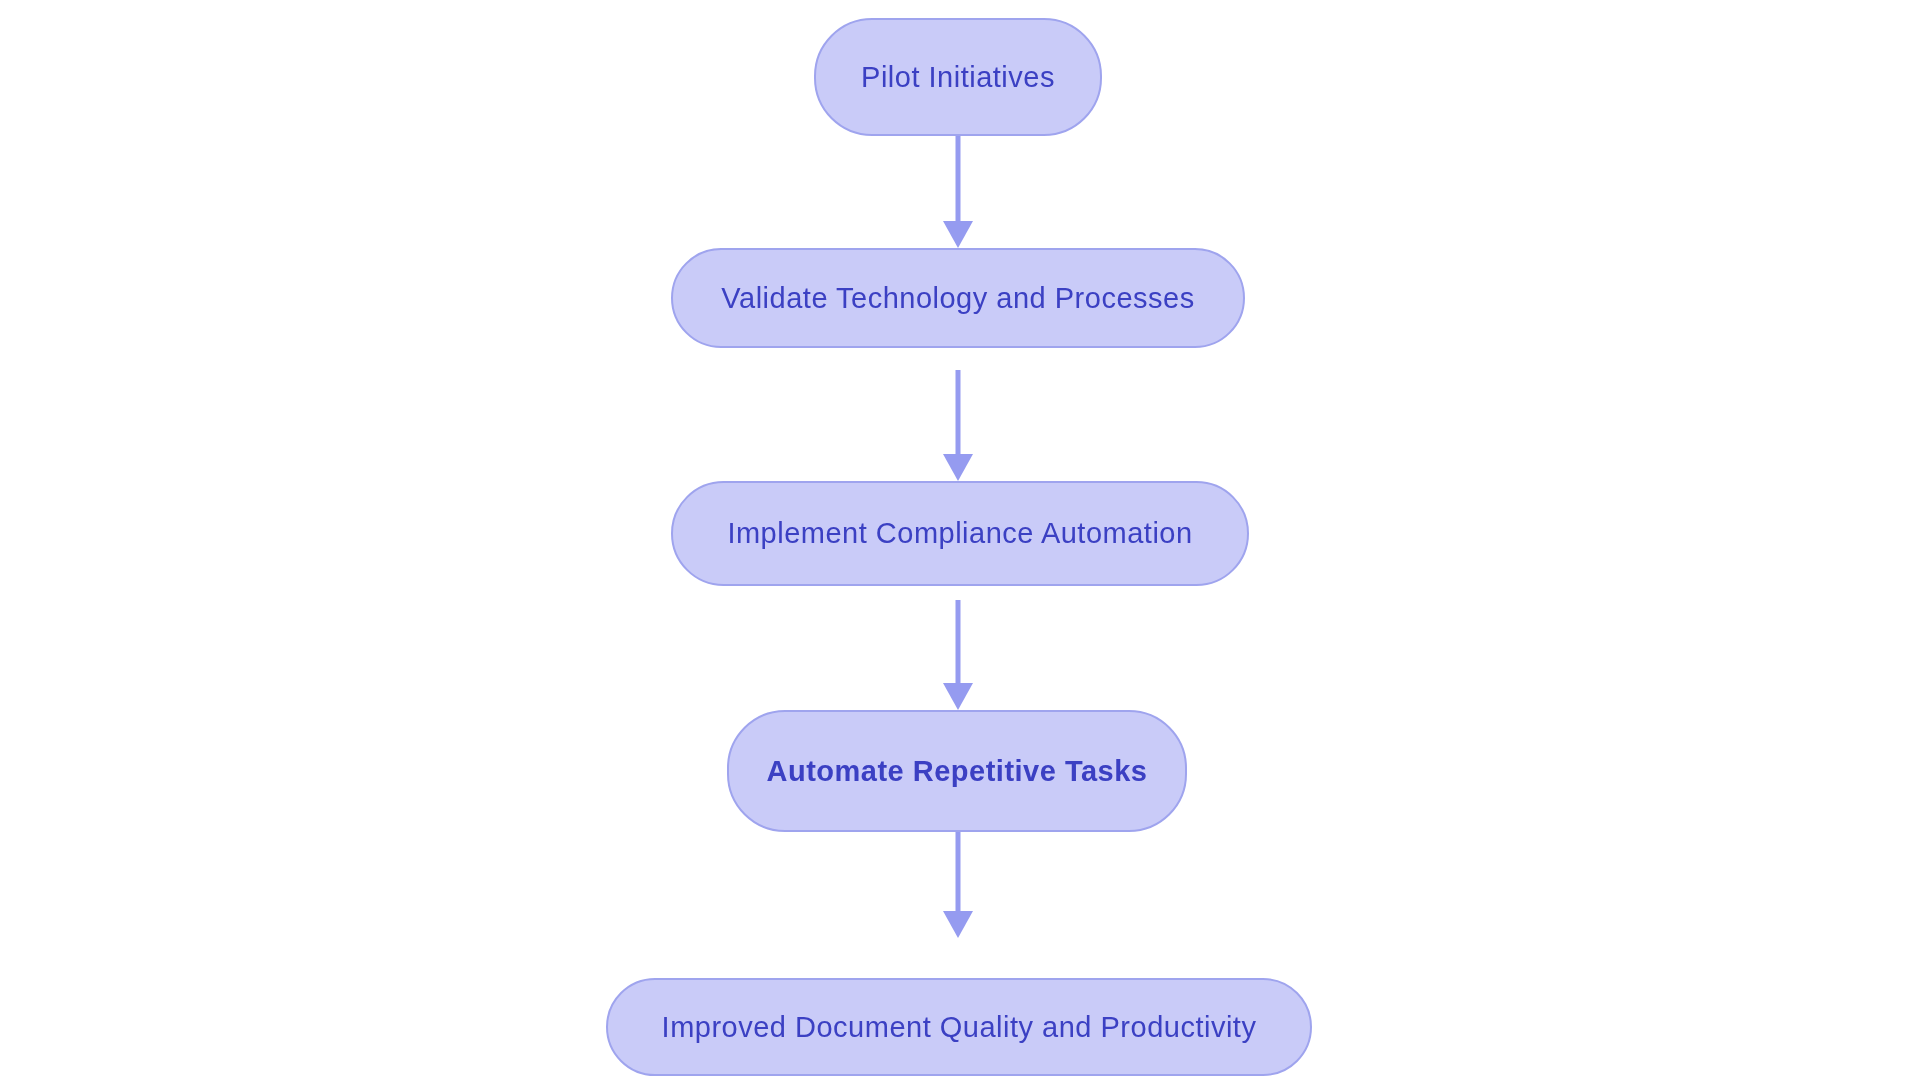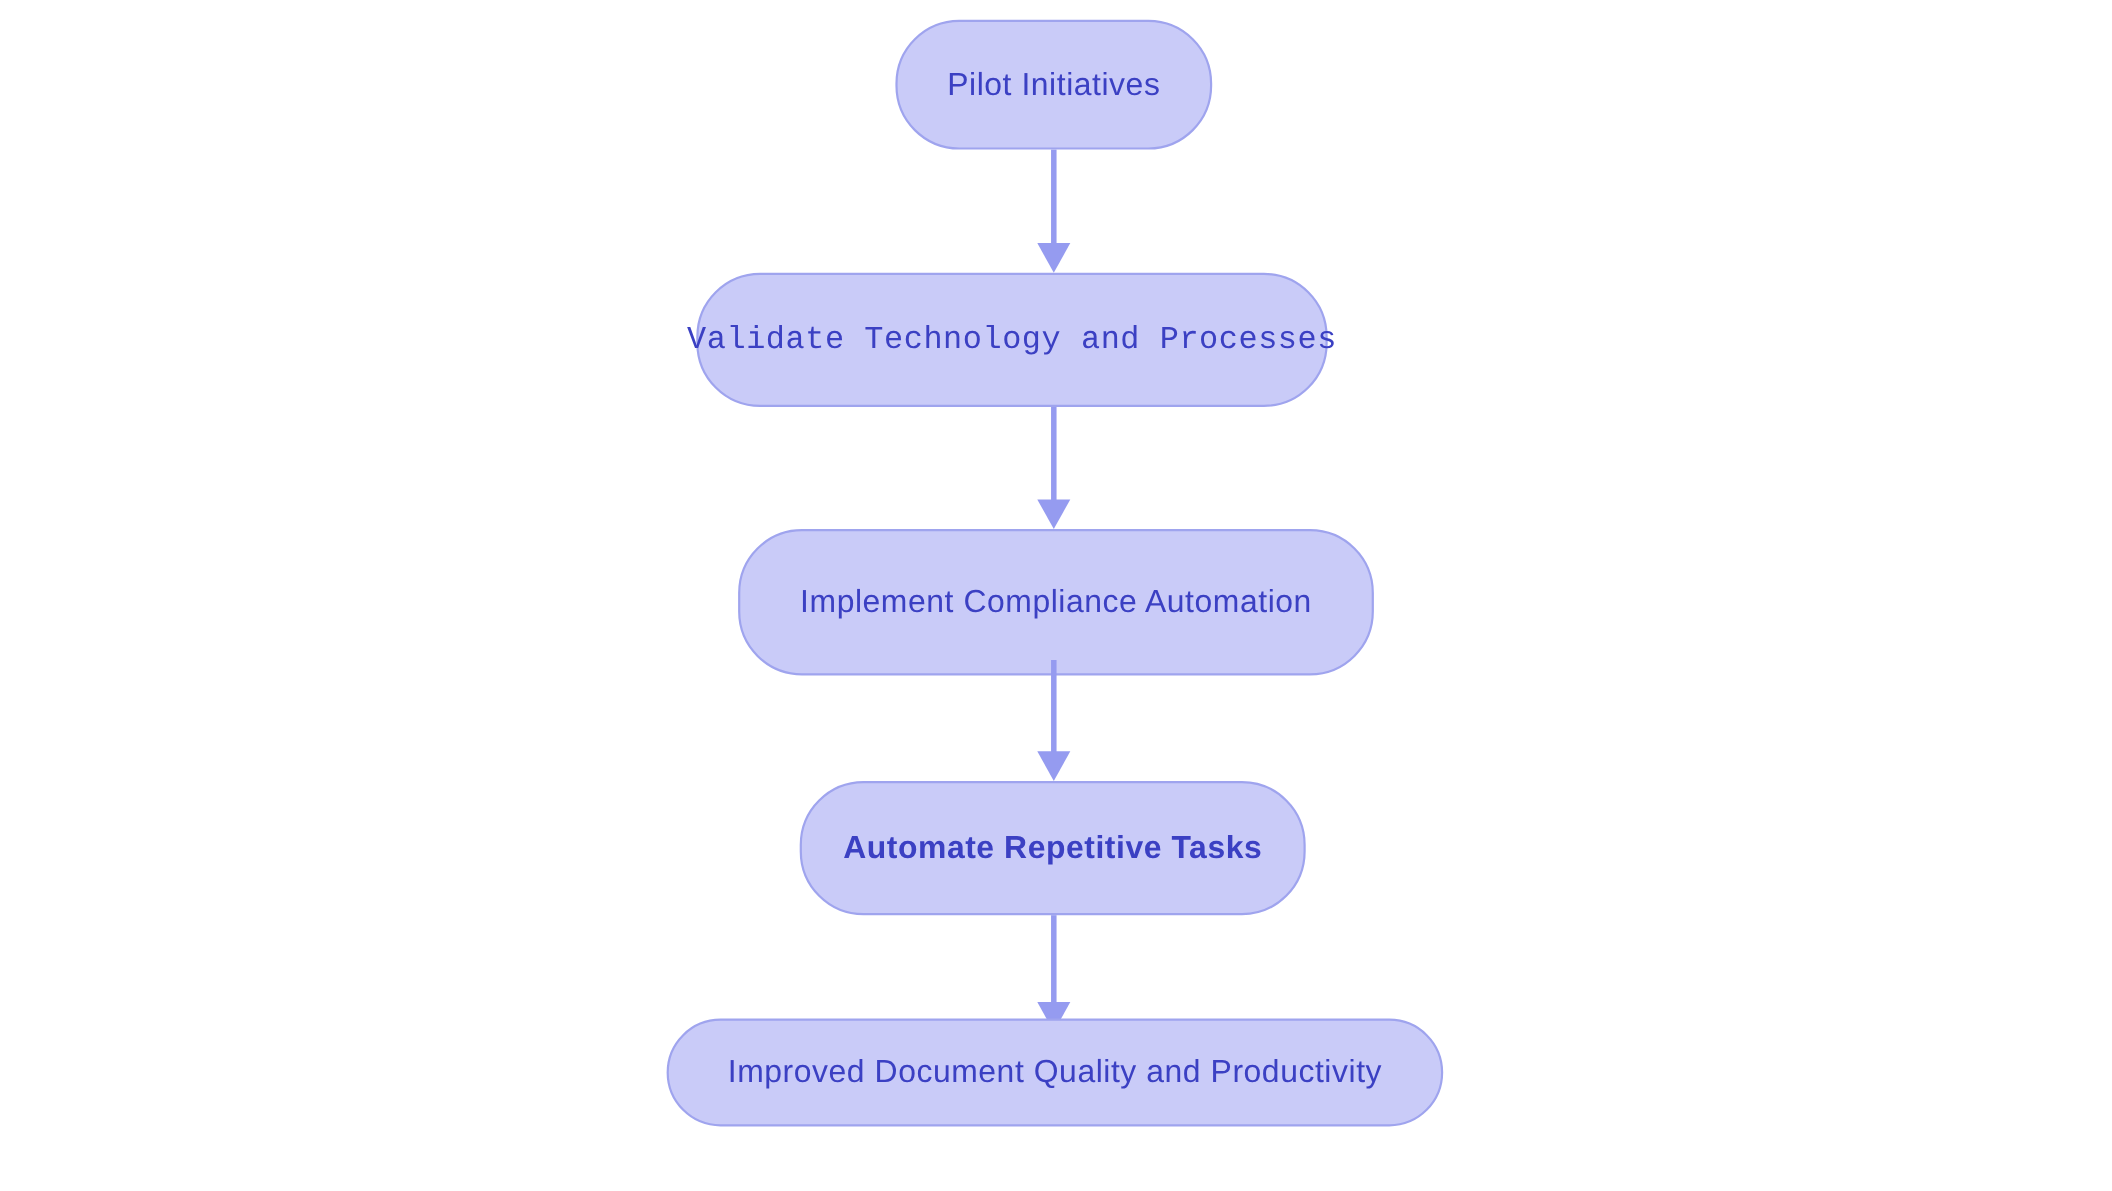"Validate Technology and Processes" .n2 { font-family: Liberation Mono, monospace -> none; height: 122px -> 100px; left: 633px -> 671px }
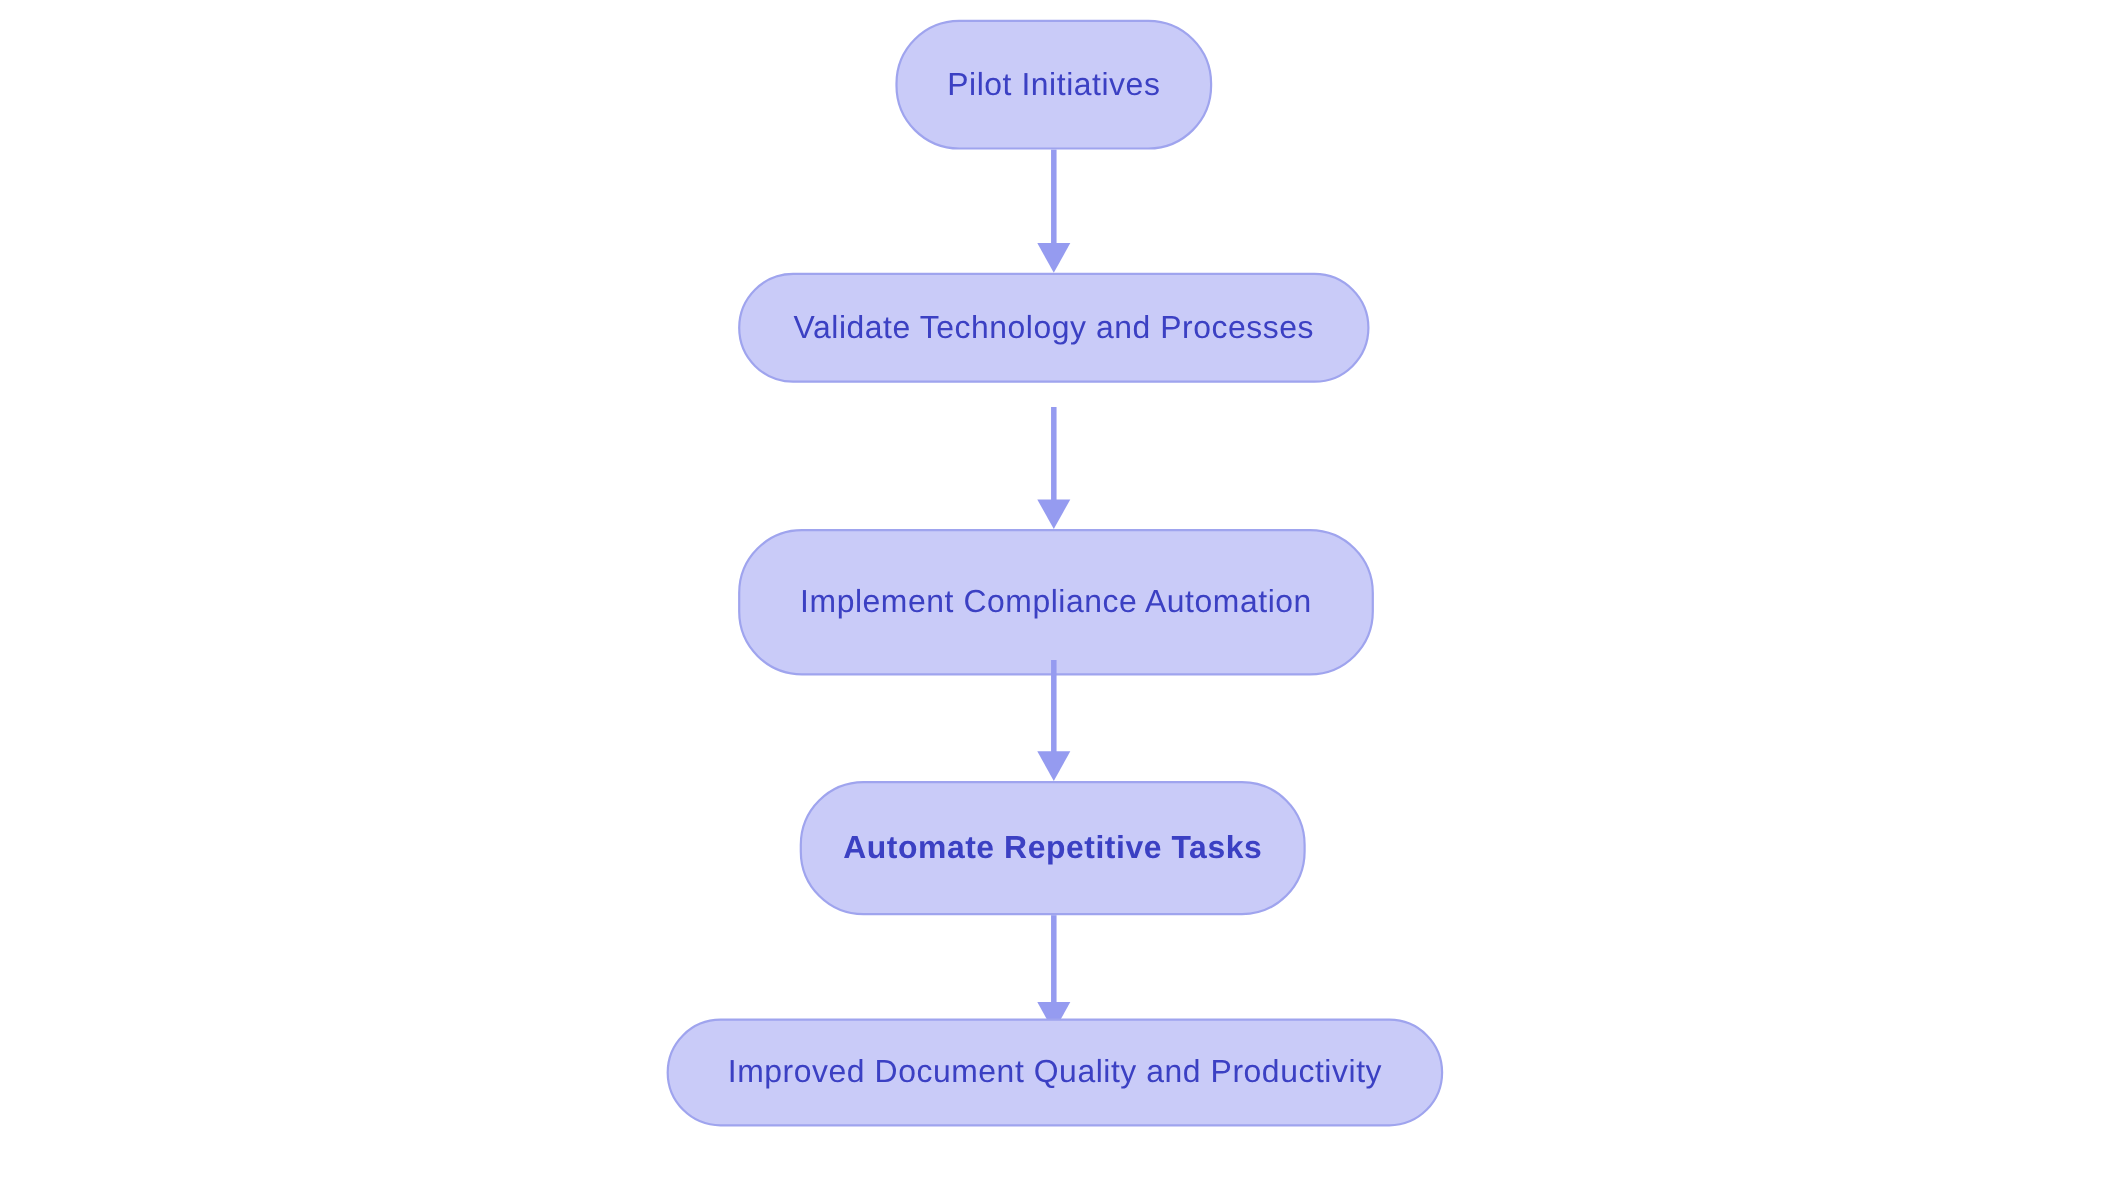"Implement Compliance Automation" .n3 { height: 133px -> 105px }
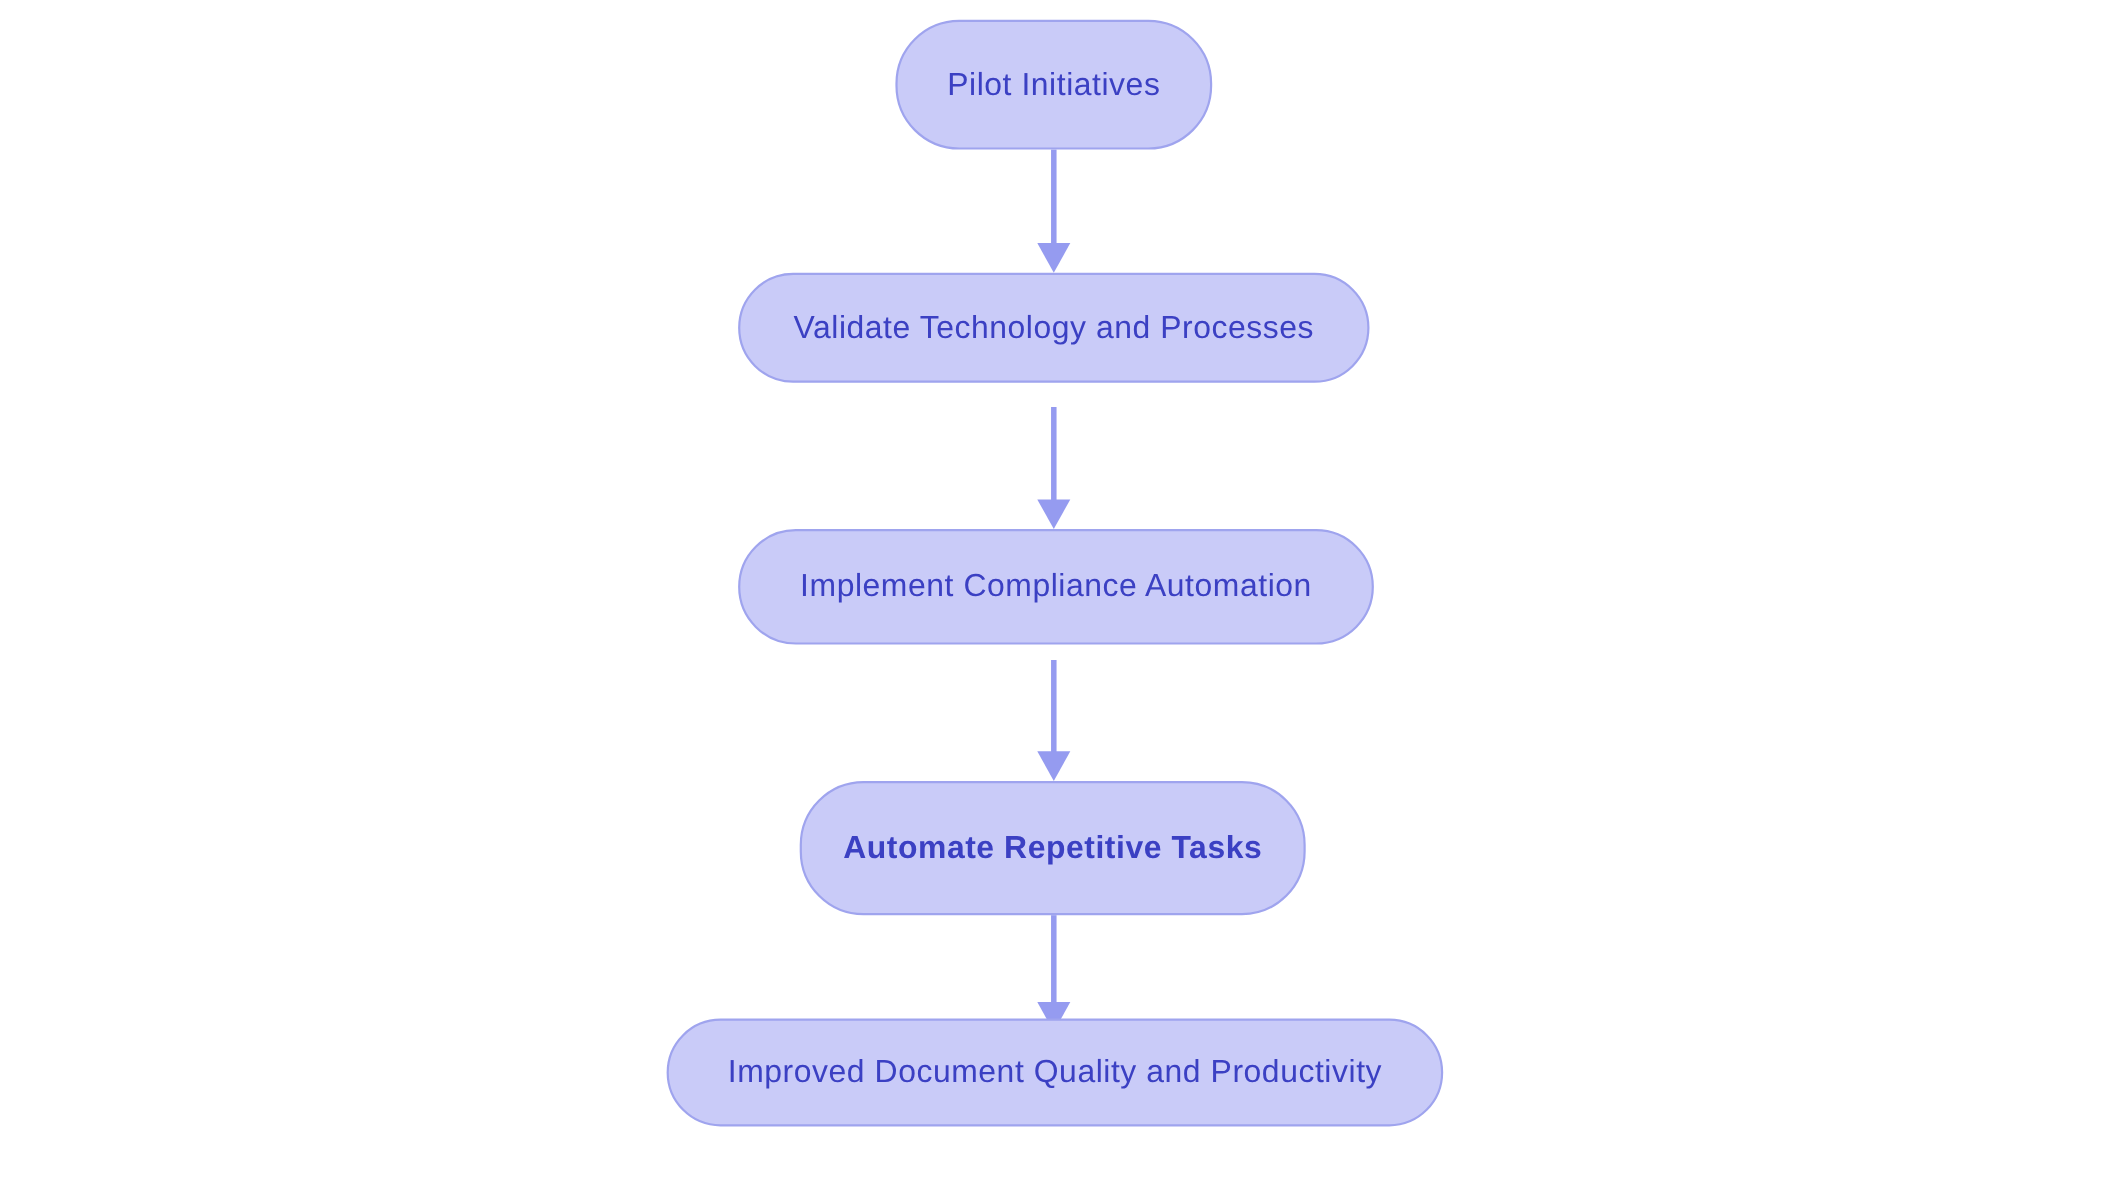"Improved Document Quality and" .n5 { top: 926px -> 978px }
